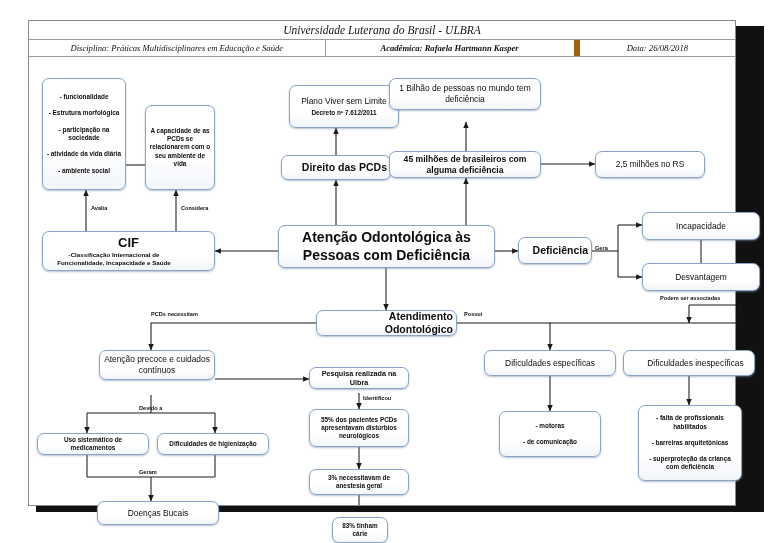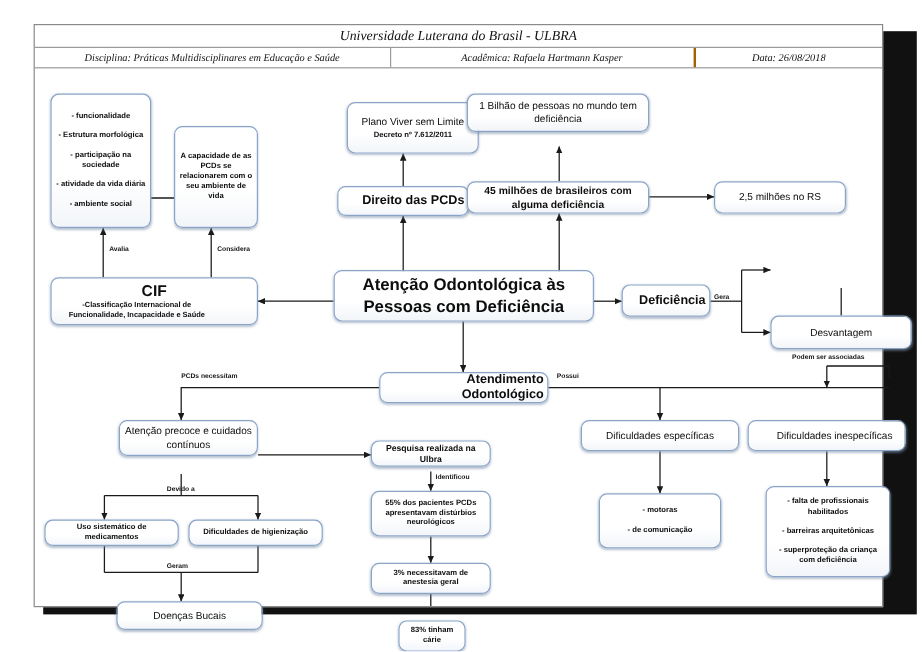"Acadêmica: Rafaela Hartmann Kasper" .hdr-c2 { border-right: 2px solid #a16207 -> 6px solid #a16207; font-weight: none -> bold }
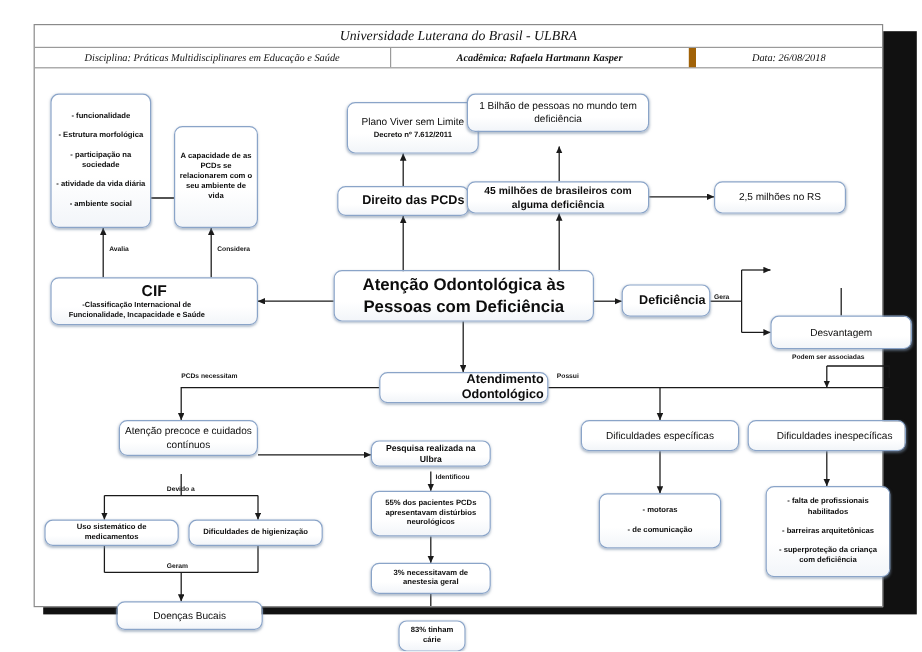"Incapacidade" div.node { html: none -> <div> <span>Incapacidade</span> </div> }
